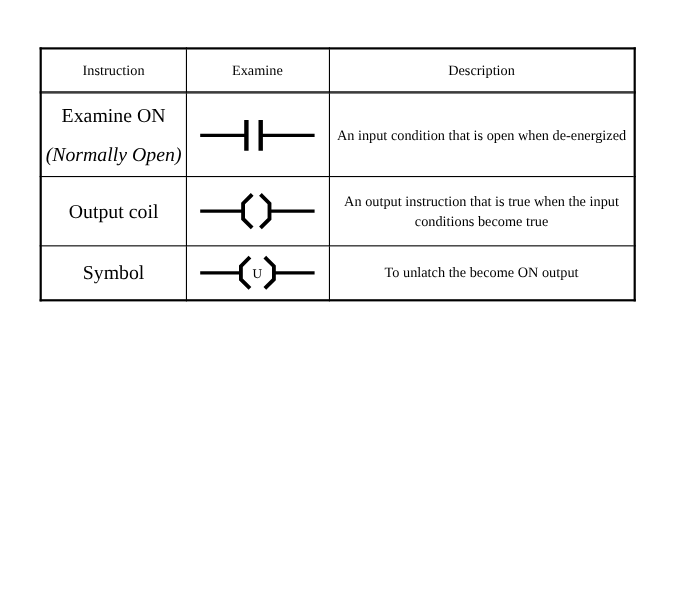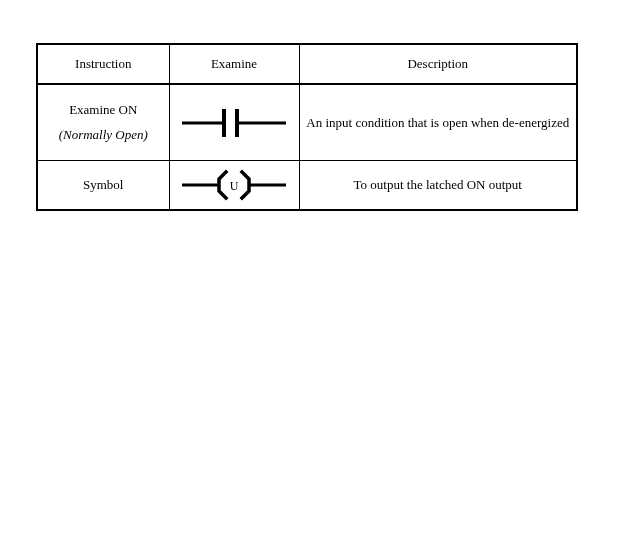"Examine ON" .cell-instruction { font-size: 13px -> 18px }
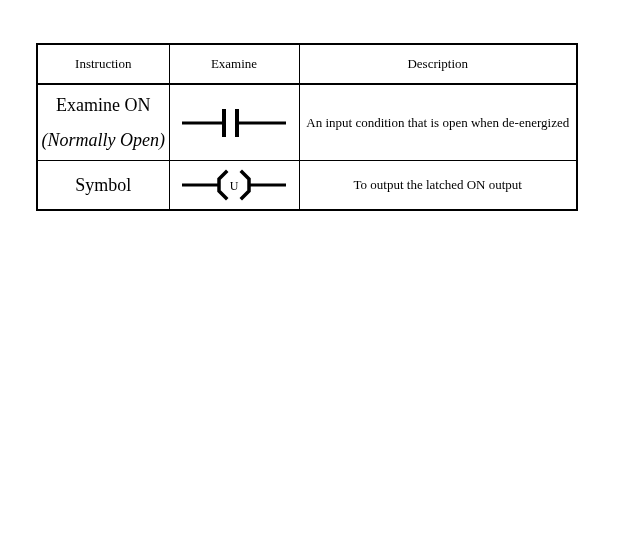"Output coil" tr.row-med { html: none -> <tr> <td> <span>Output coil</span> </td> <td> <svg> <line></line> <path></path> <path></path> <line></line> </svg> </td> <td>An output instruction that is true when the input conditions become true</td> </tr> }
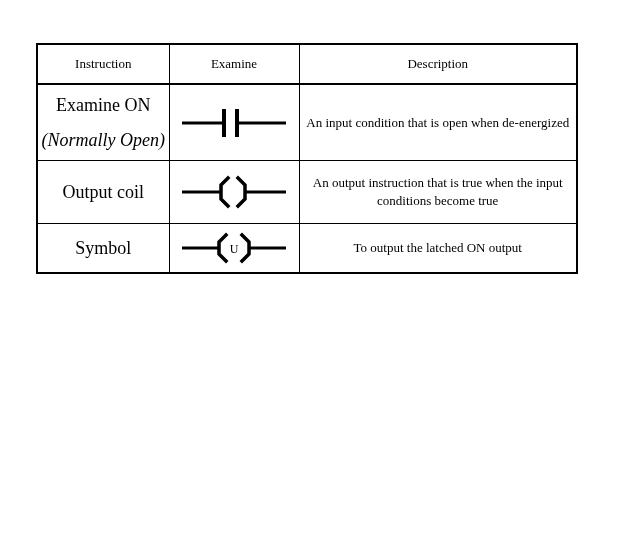"To output the latched ON" td.cell-description { text: output the latched -> unlatch the become }
